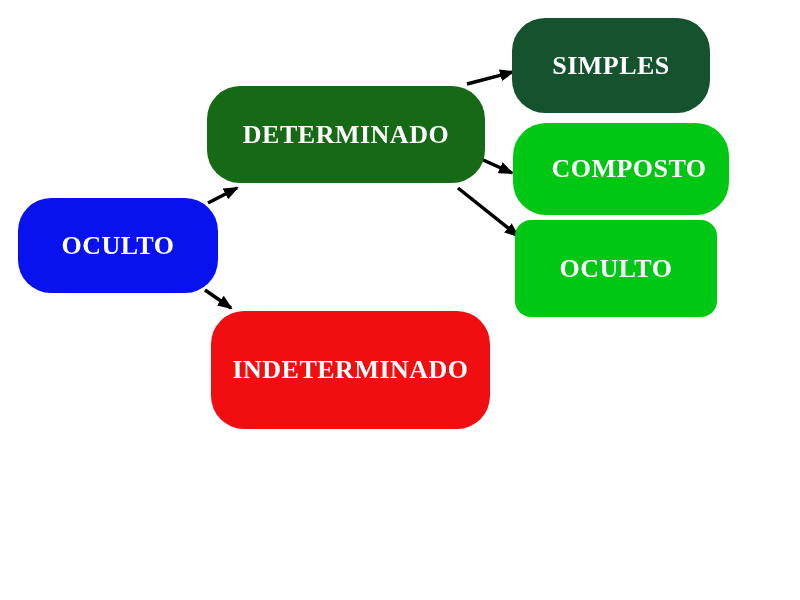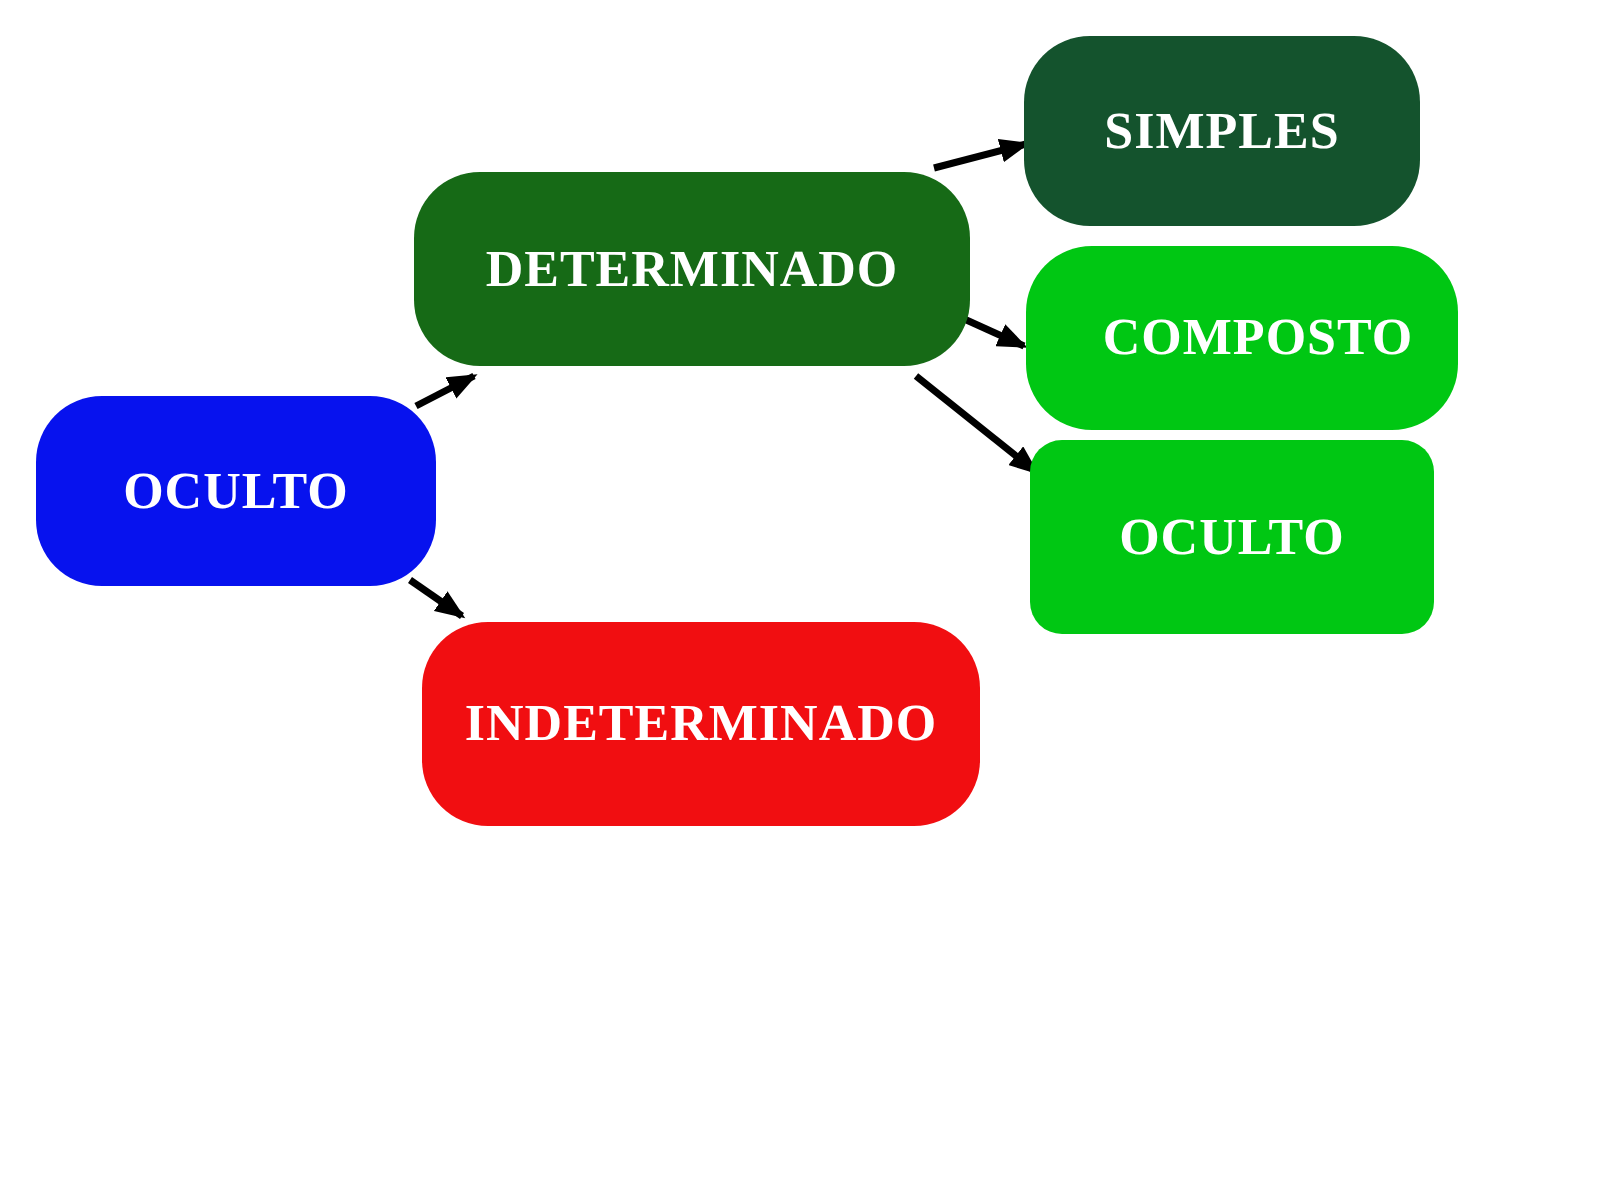"INDETERMINADO" .node-indeterminado { height: 102px -> 118px }
